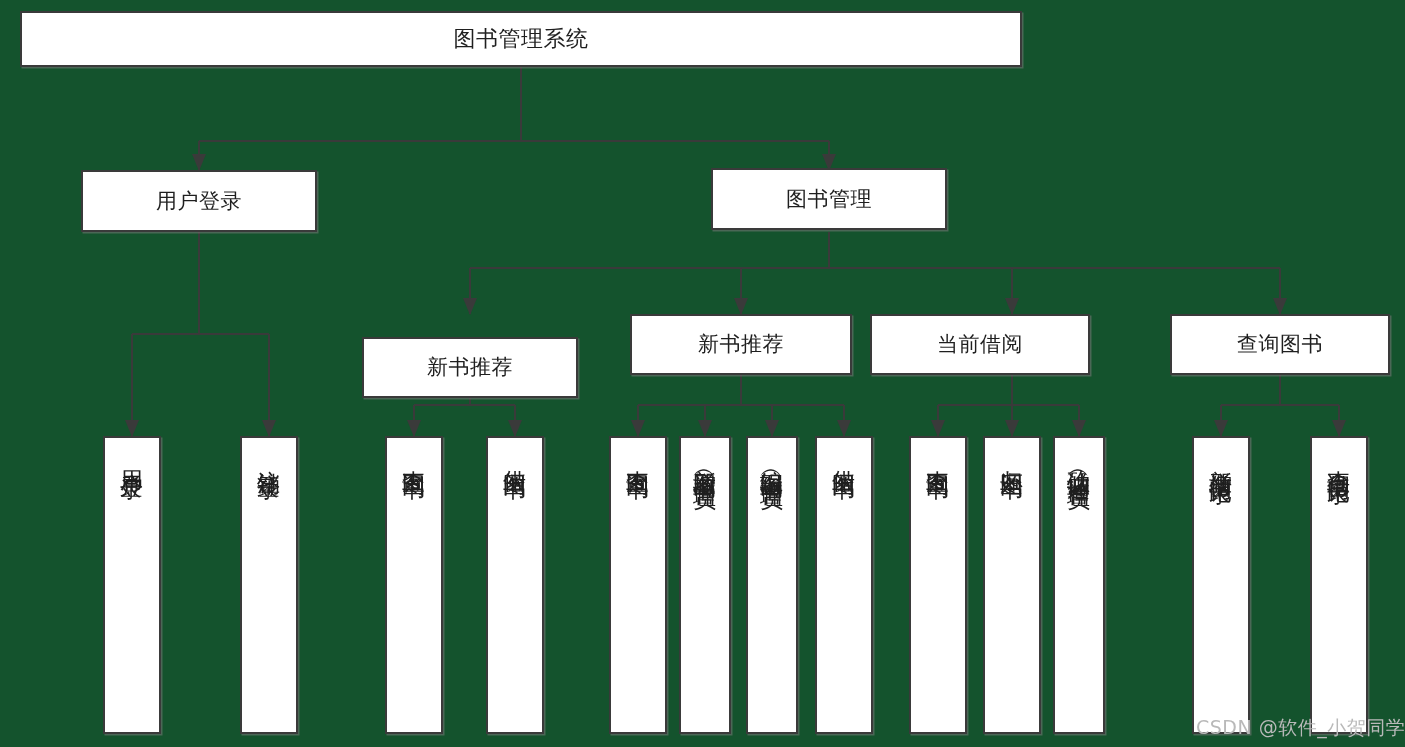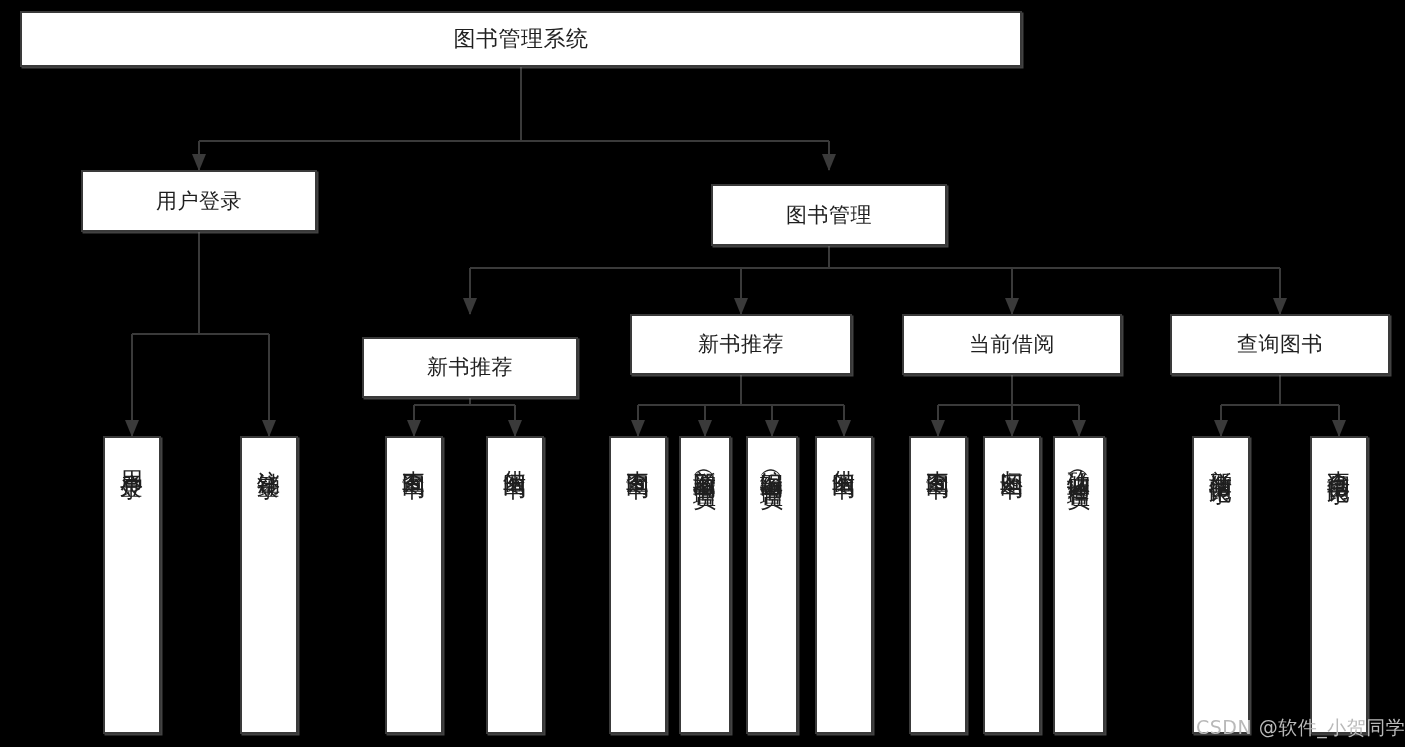"图书管理系统" #canvas { background: #000000 -> #14532d }
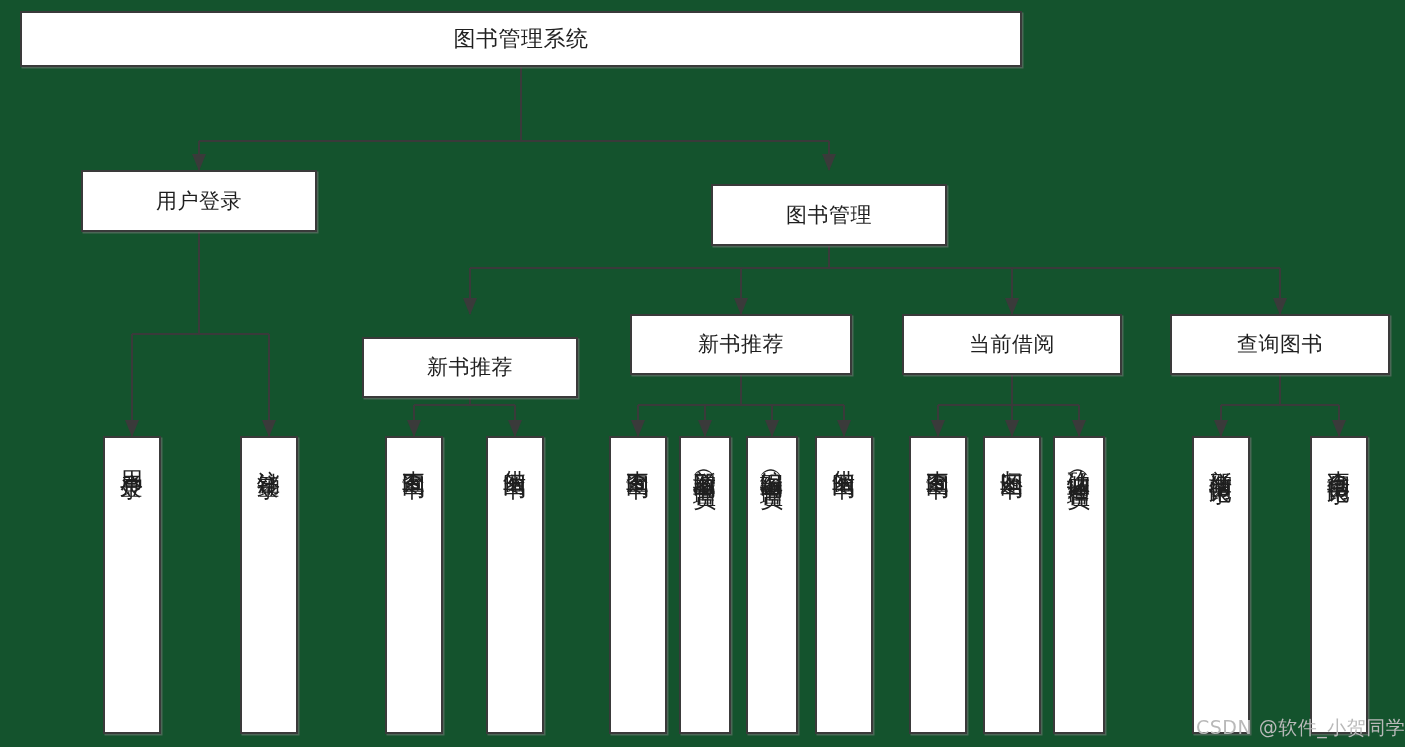"图书管理" div.node { top: 184px -> 168px }
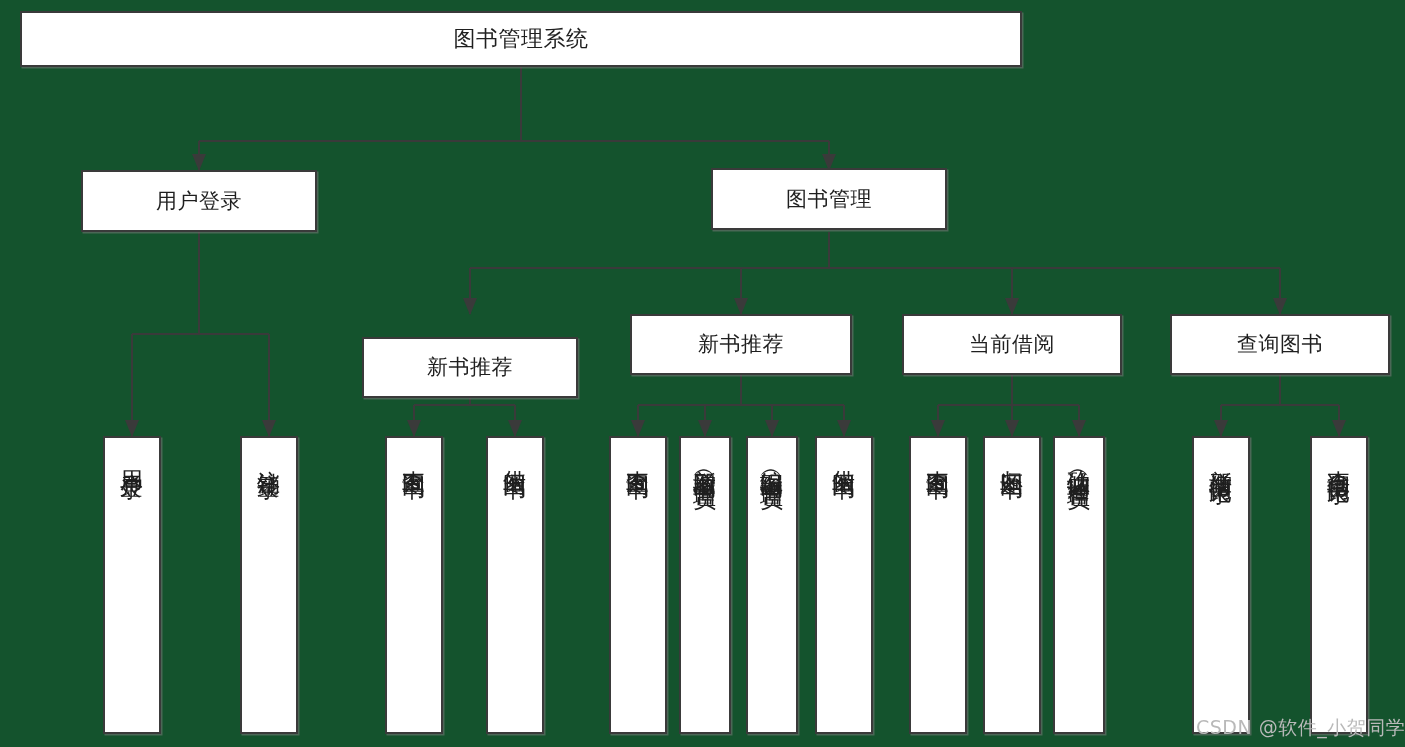"当前借阅" div.node { left: 902px -> 870px }
